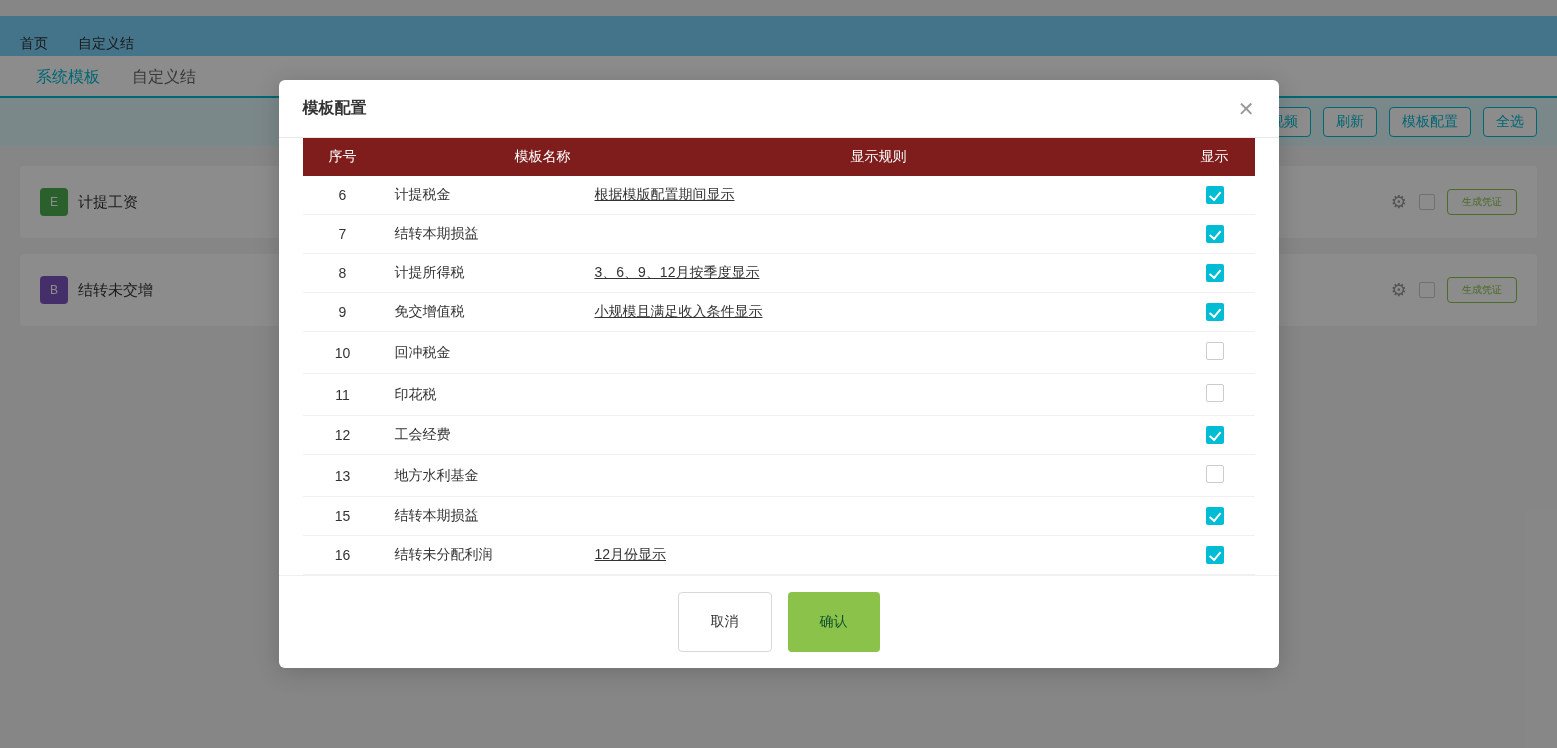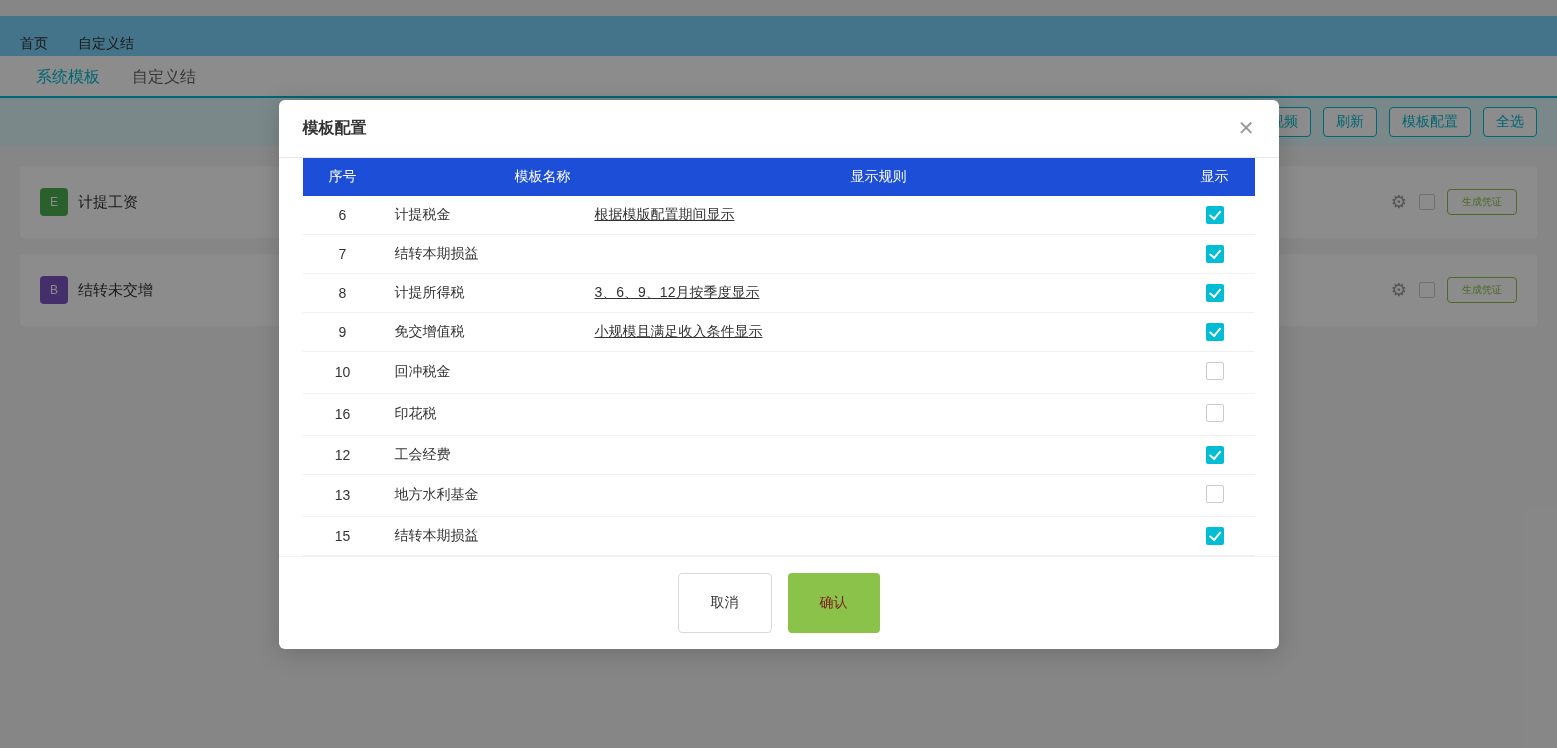"序号" .config-table thead tr { background: #1d4ed8 -> #7f1d1d }
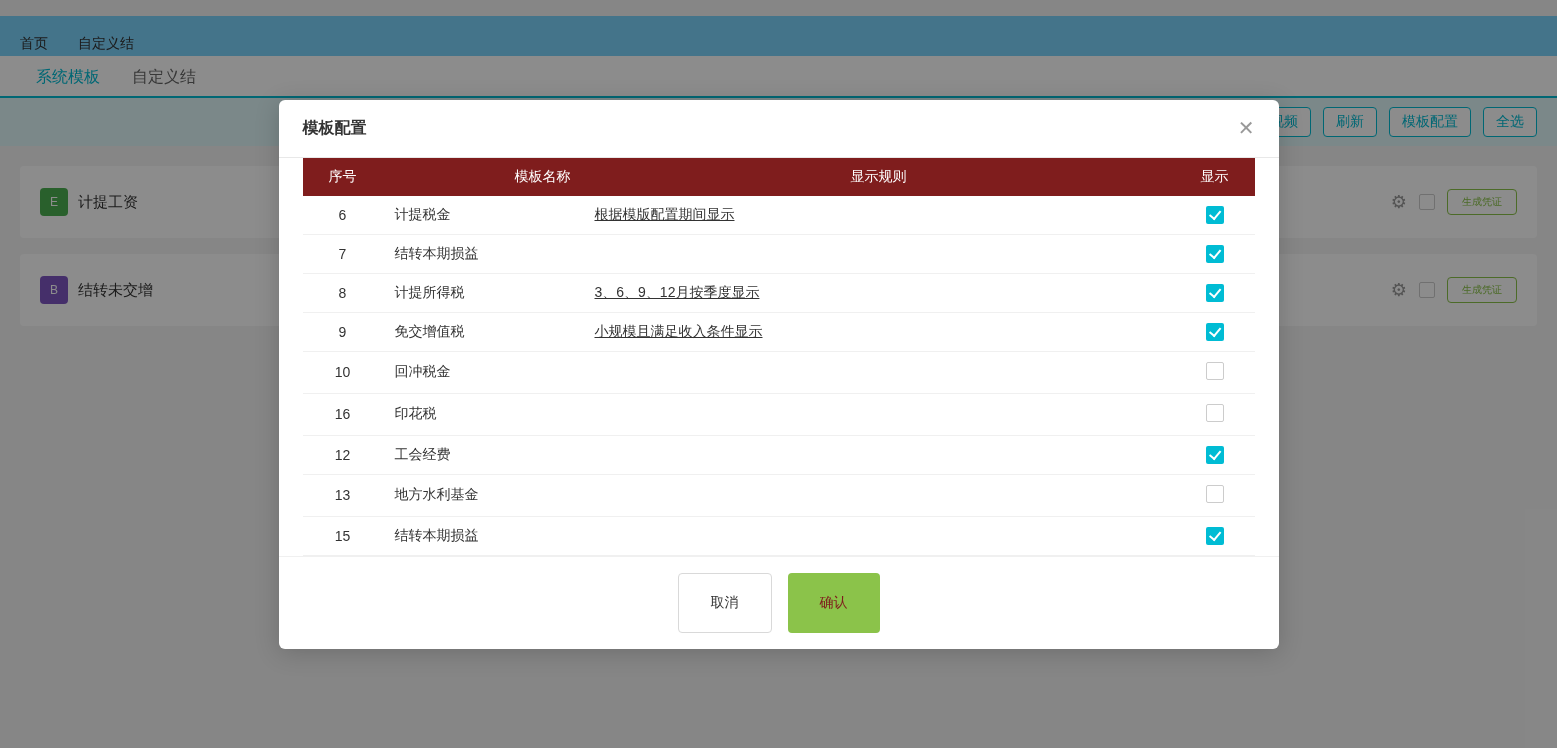"16" td { text: 16 -> 11 }
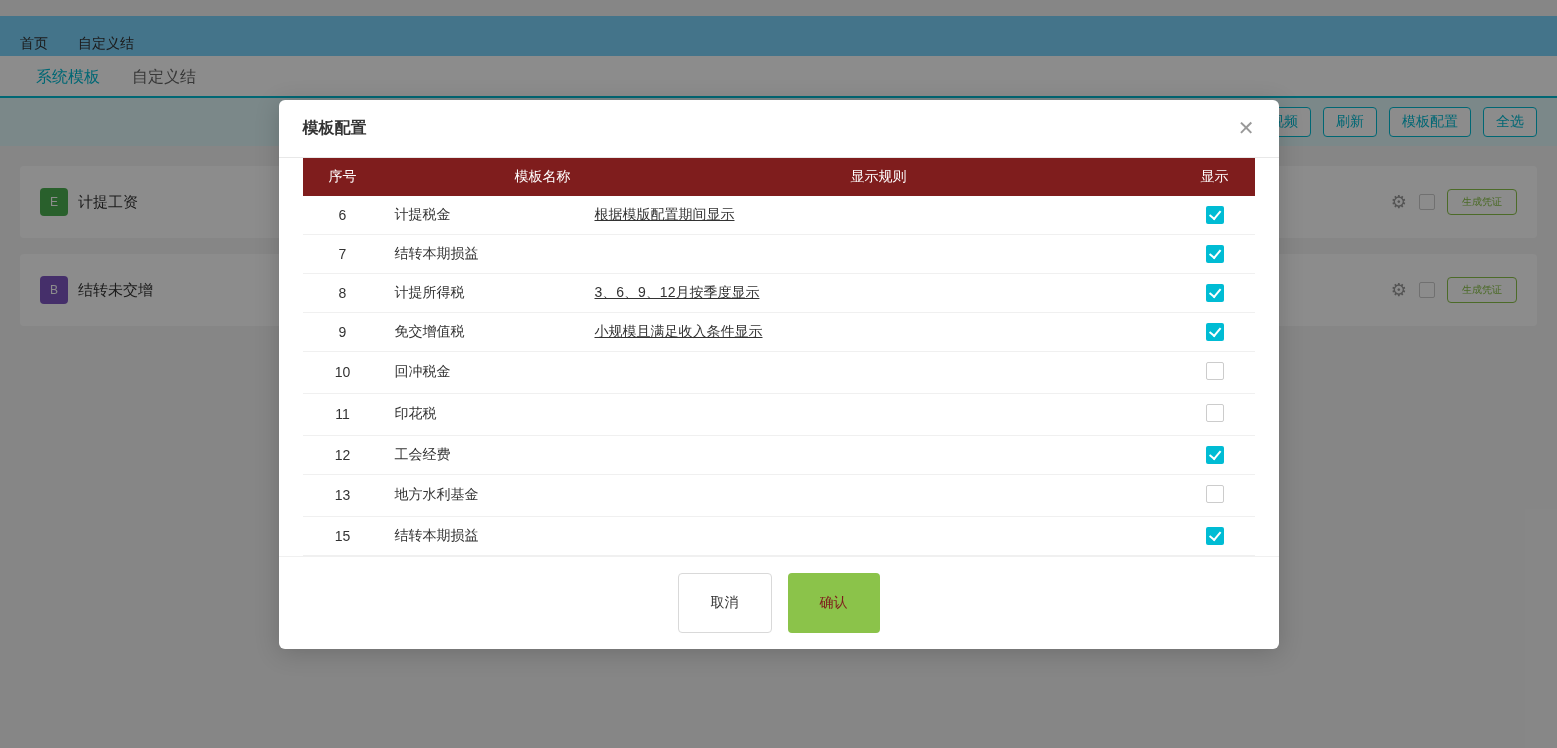"16" tr { html: none -> <tr> <td>16</td> <td>结转未分配利润</td> <td>12月份显示</td> <td><div></div></td> </tr> }
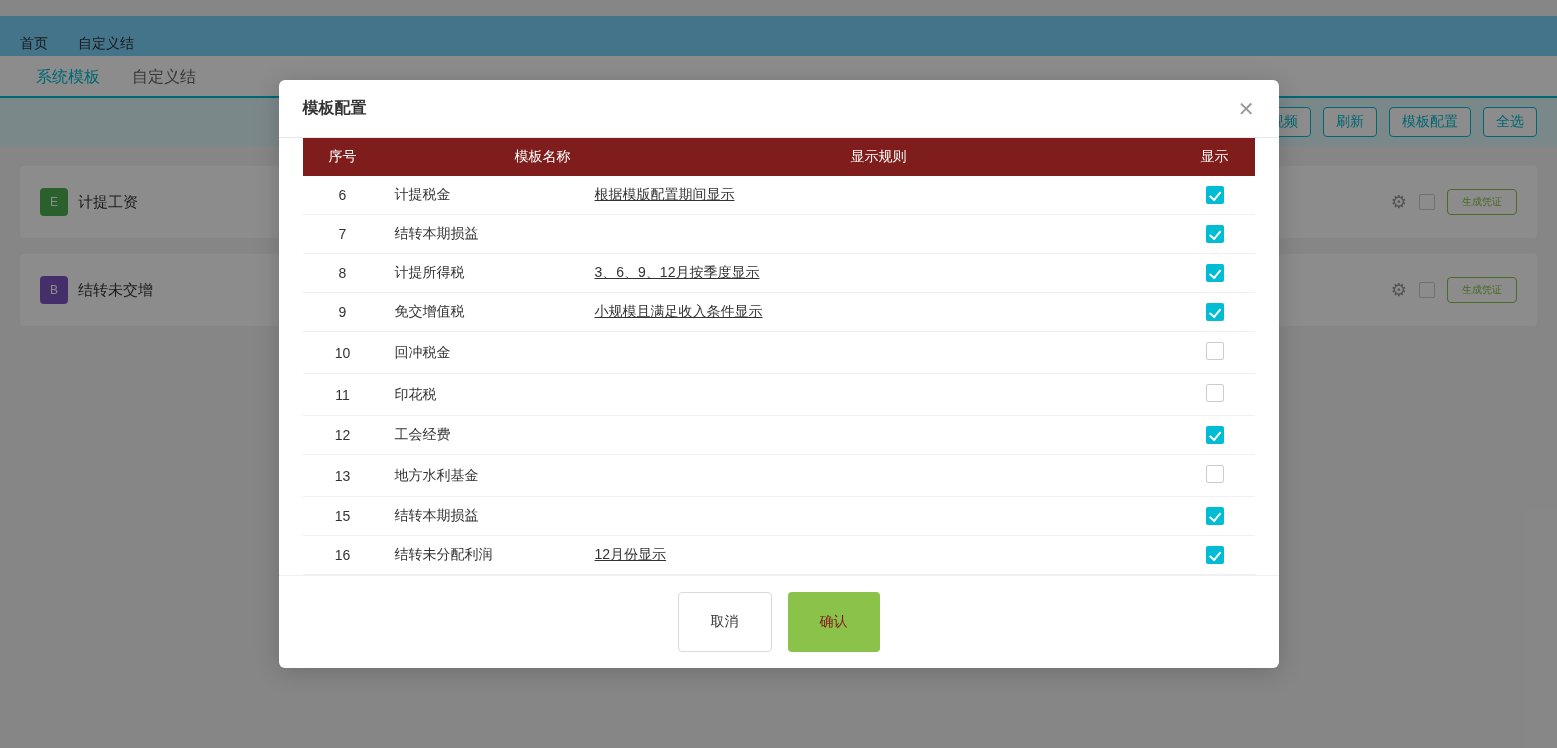"确认" .btn-confirm { color: #7f1d1d -> #14532d }
